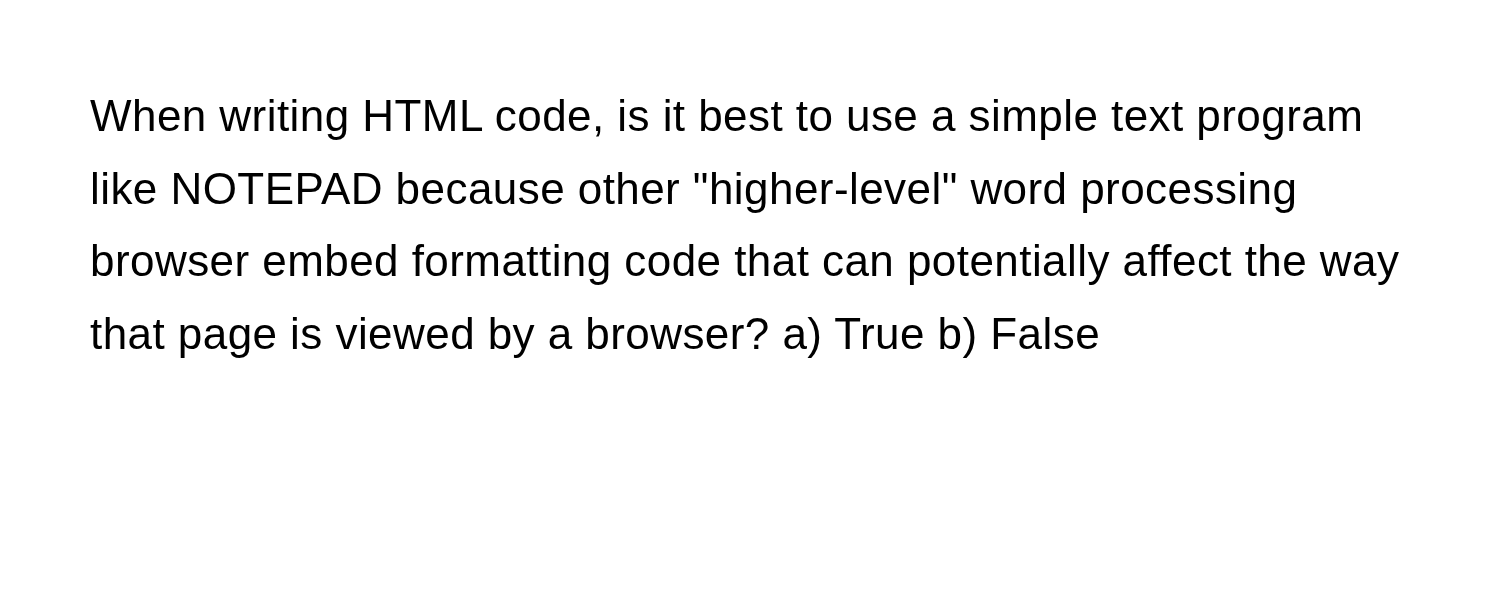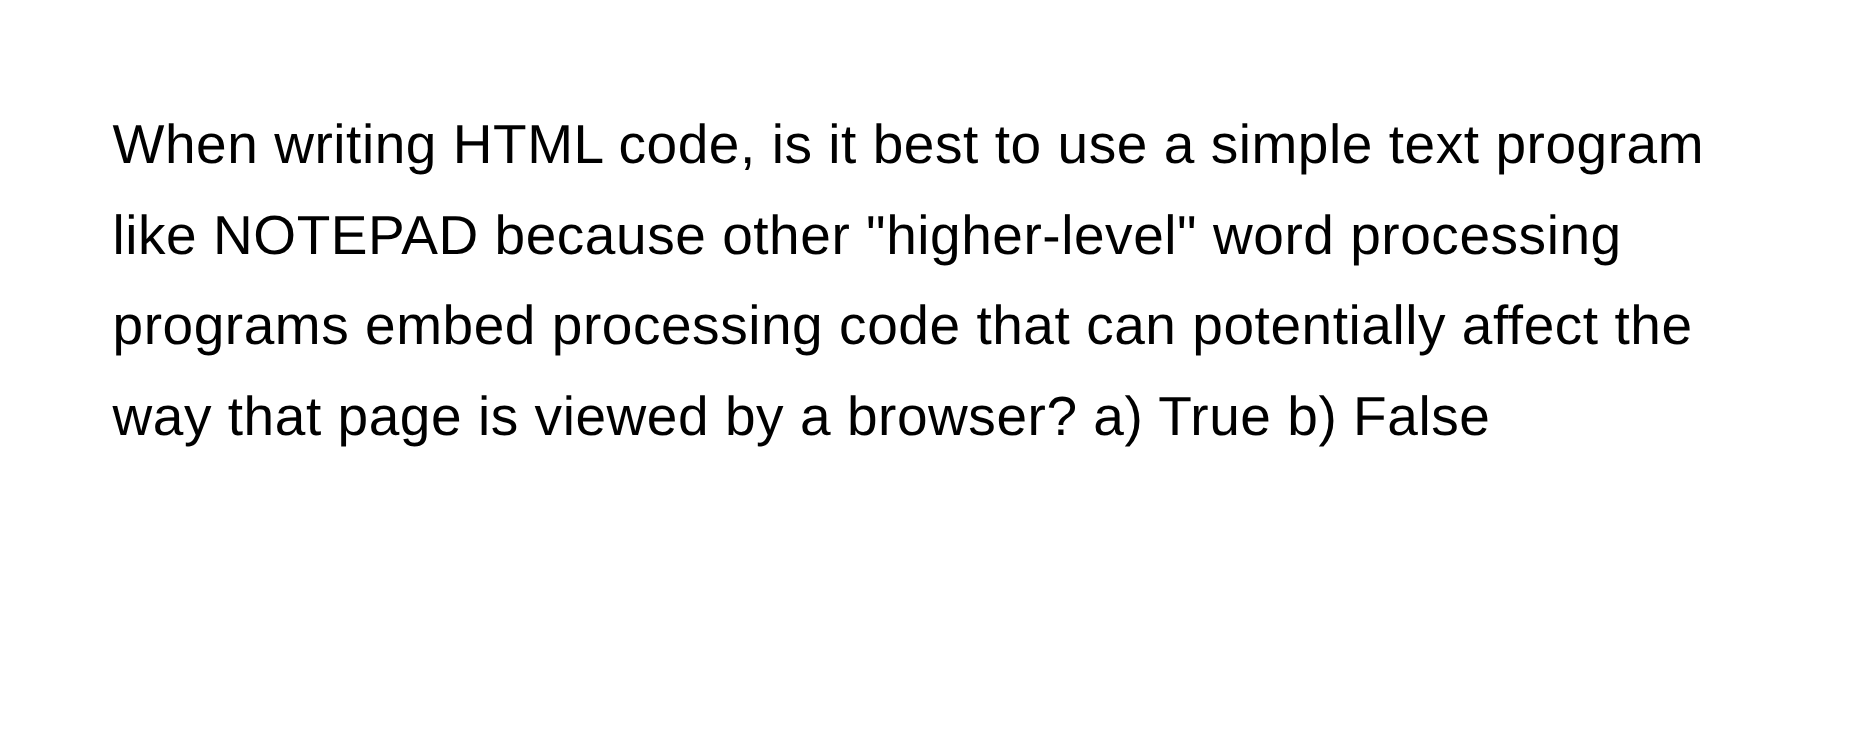"When writing HTML code, is" div.question { text: programs embed processing -> browser embed formatting }
